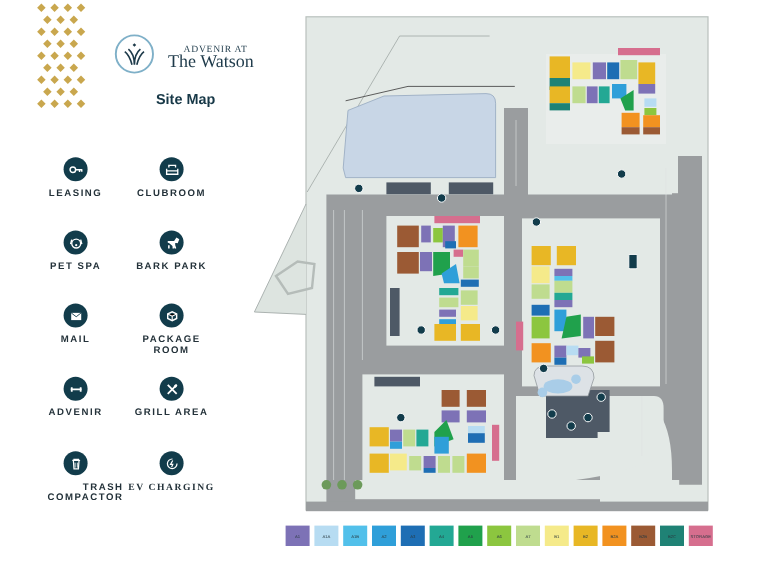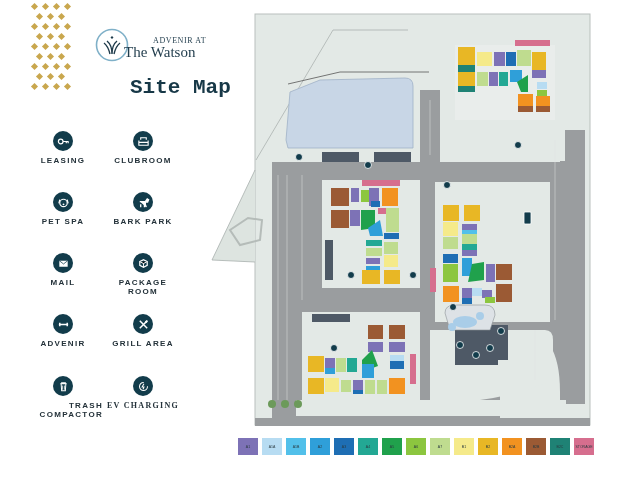"The Watson" .brand-name { left: 124px -> 140px }
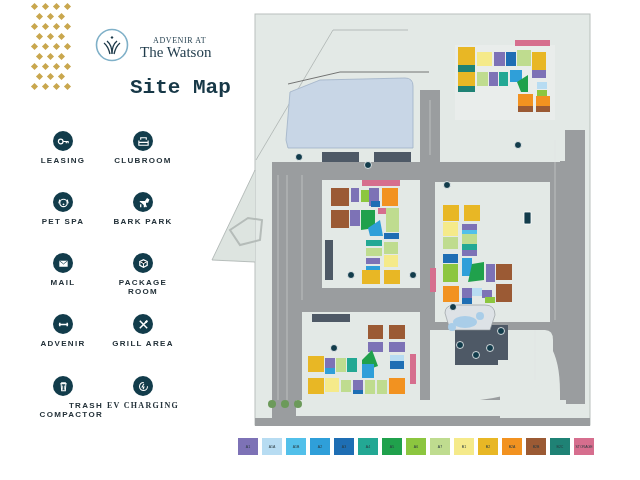"Site Map" .site-map-title { font-family: Liberation Mono, monospace -> Liberation Sans, sans-serif; font-size: 21px -> 12px }
